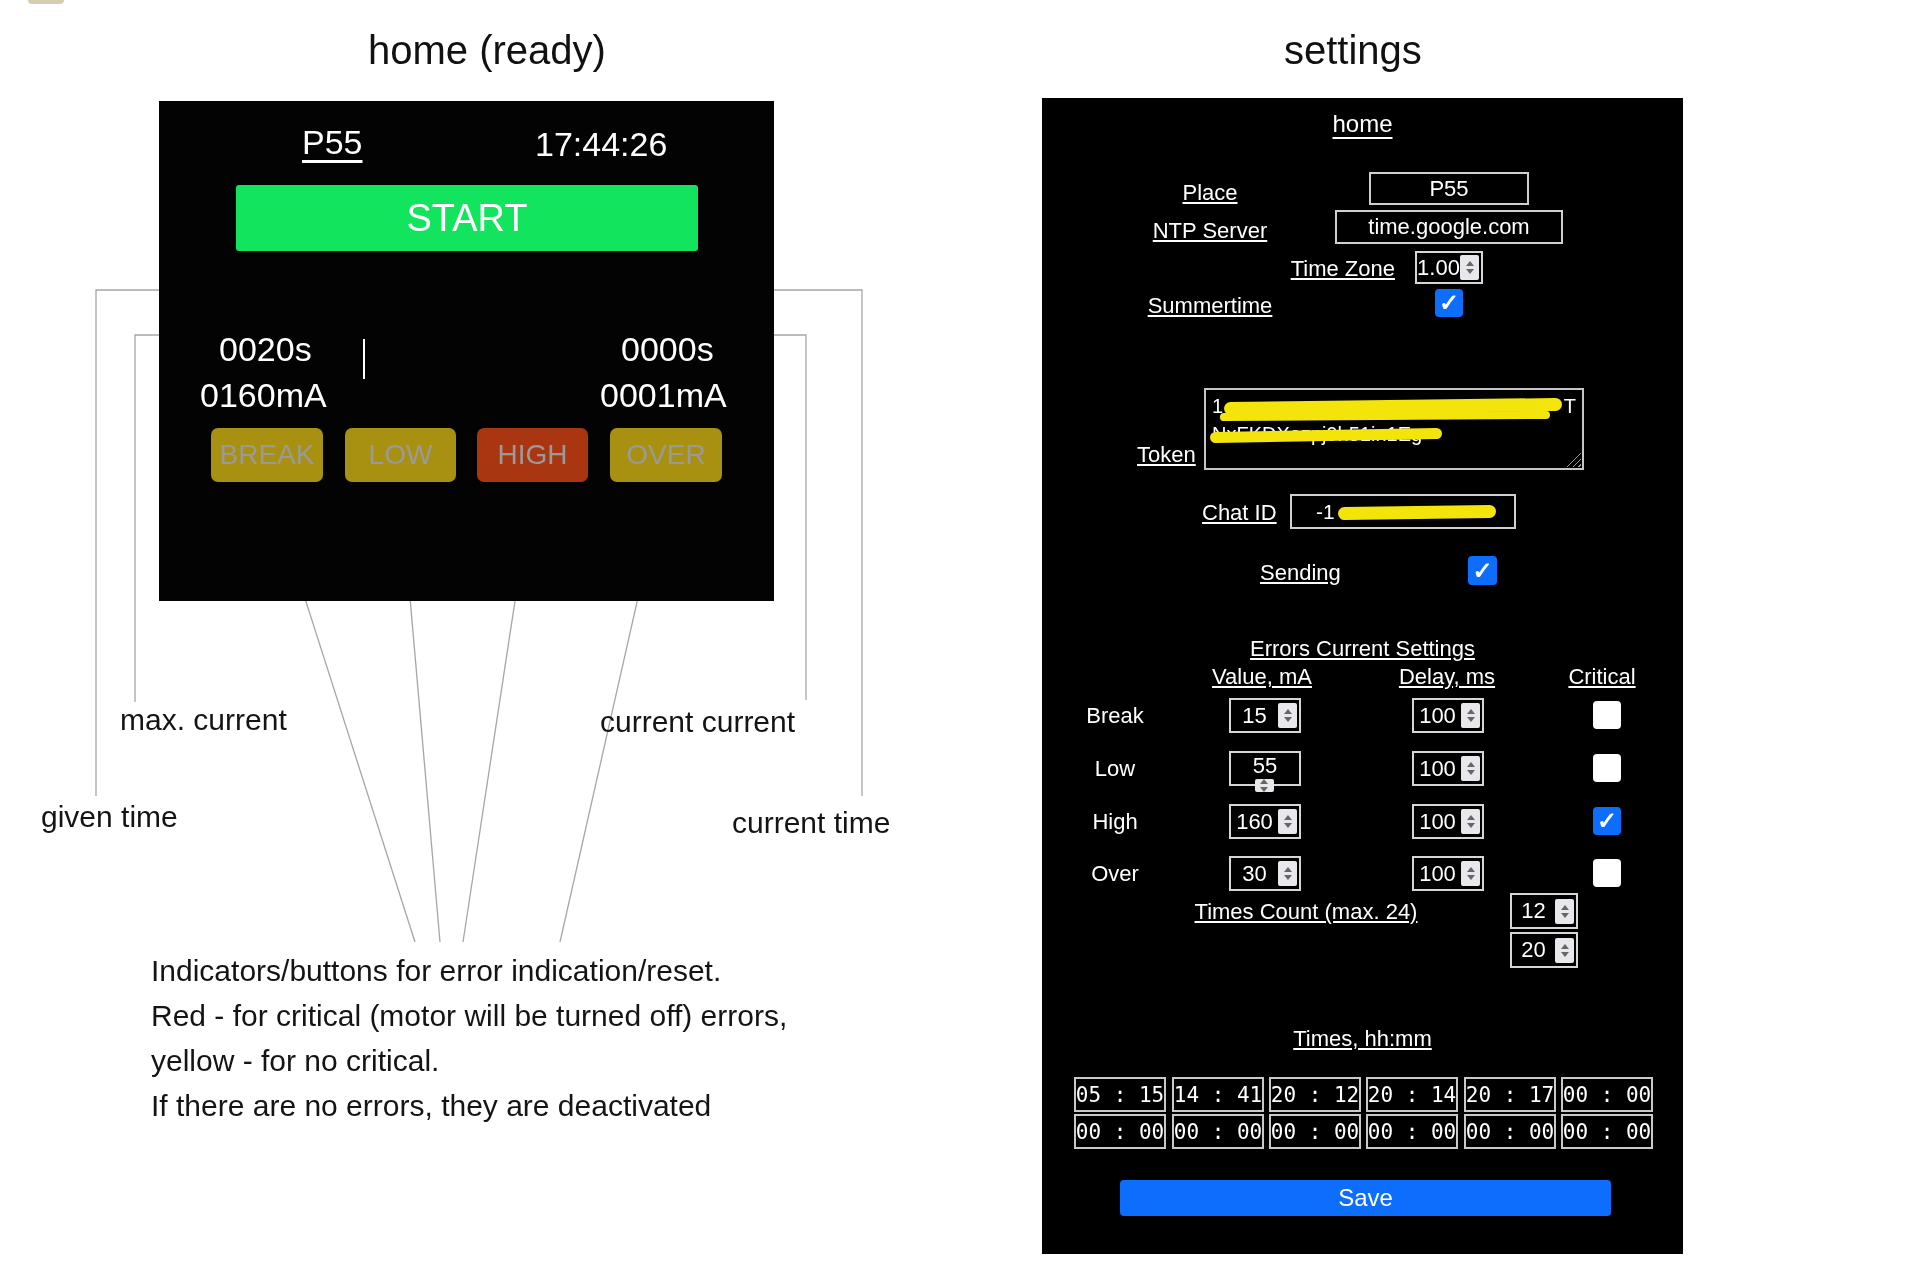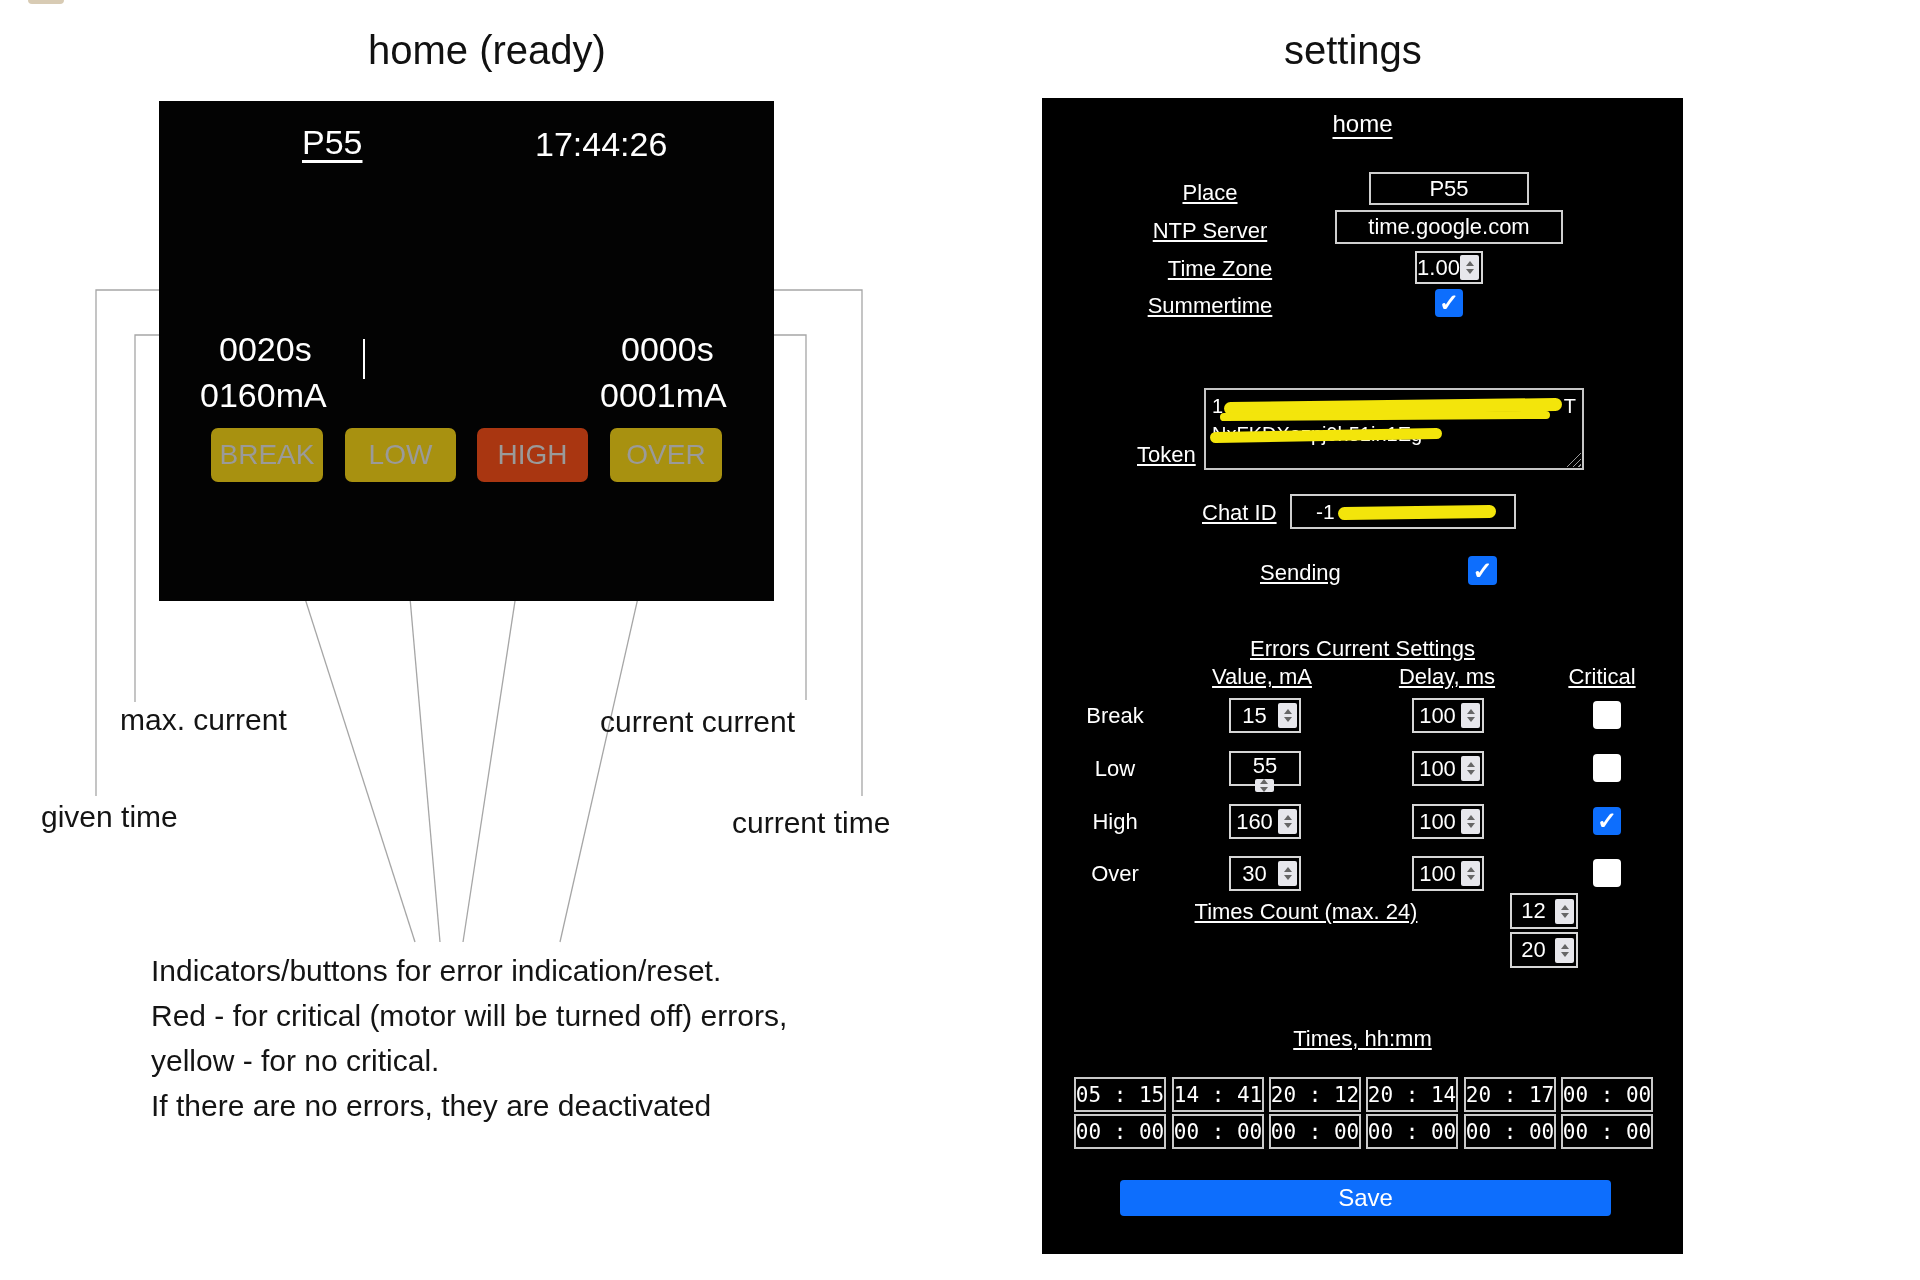"START" button.start { html: none -> <button>START</button> }
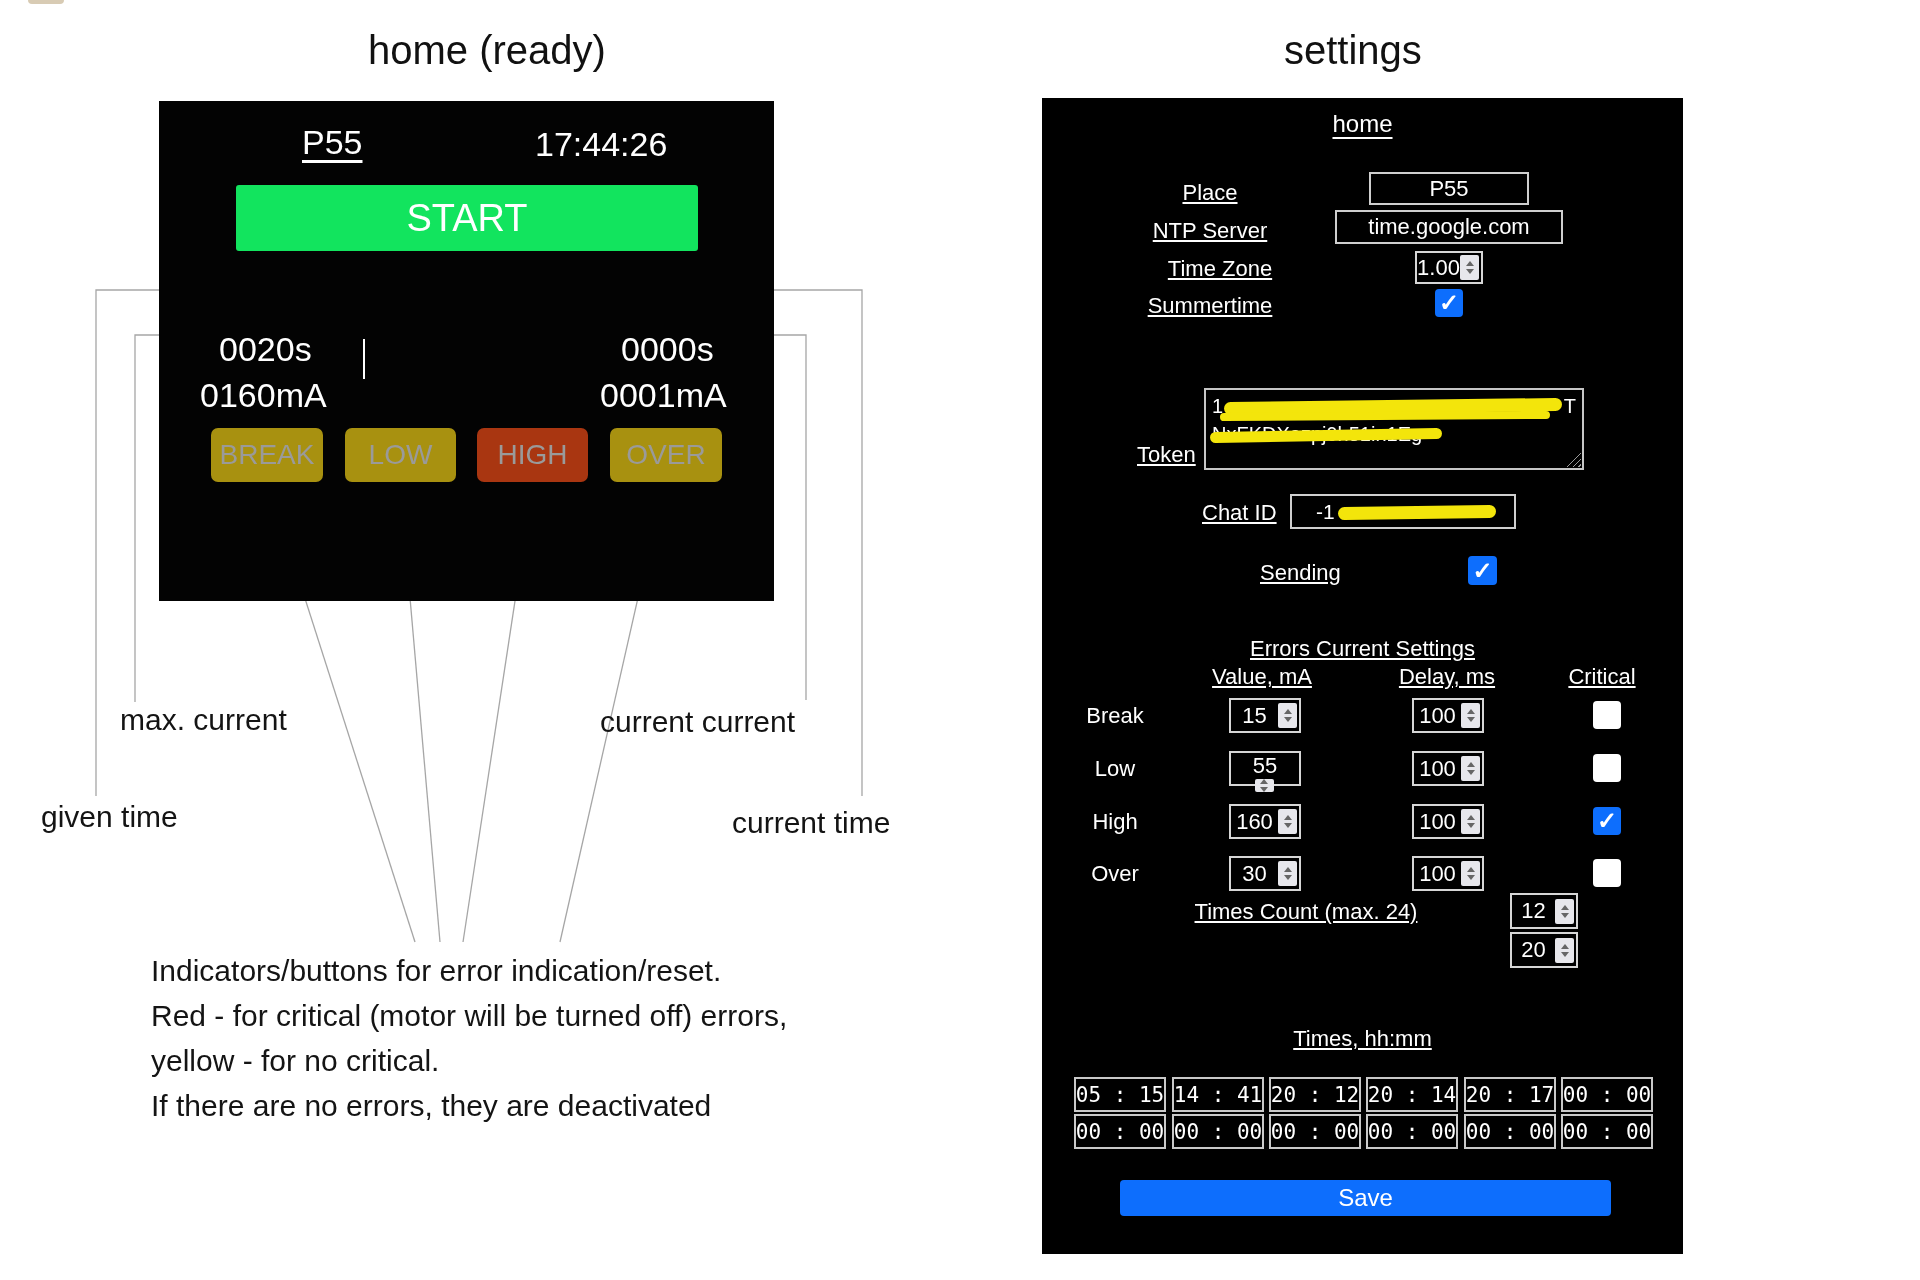"Time Zone" div.sp-label { left: 10px -> 17px; text-align: none -> right }
